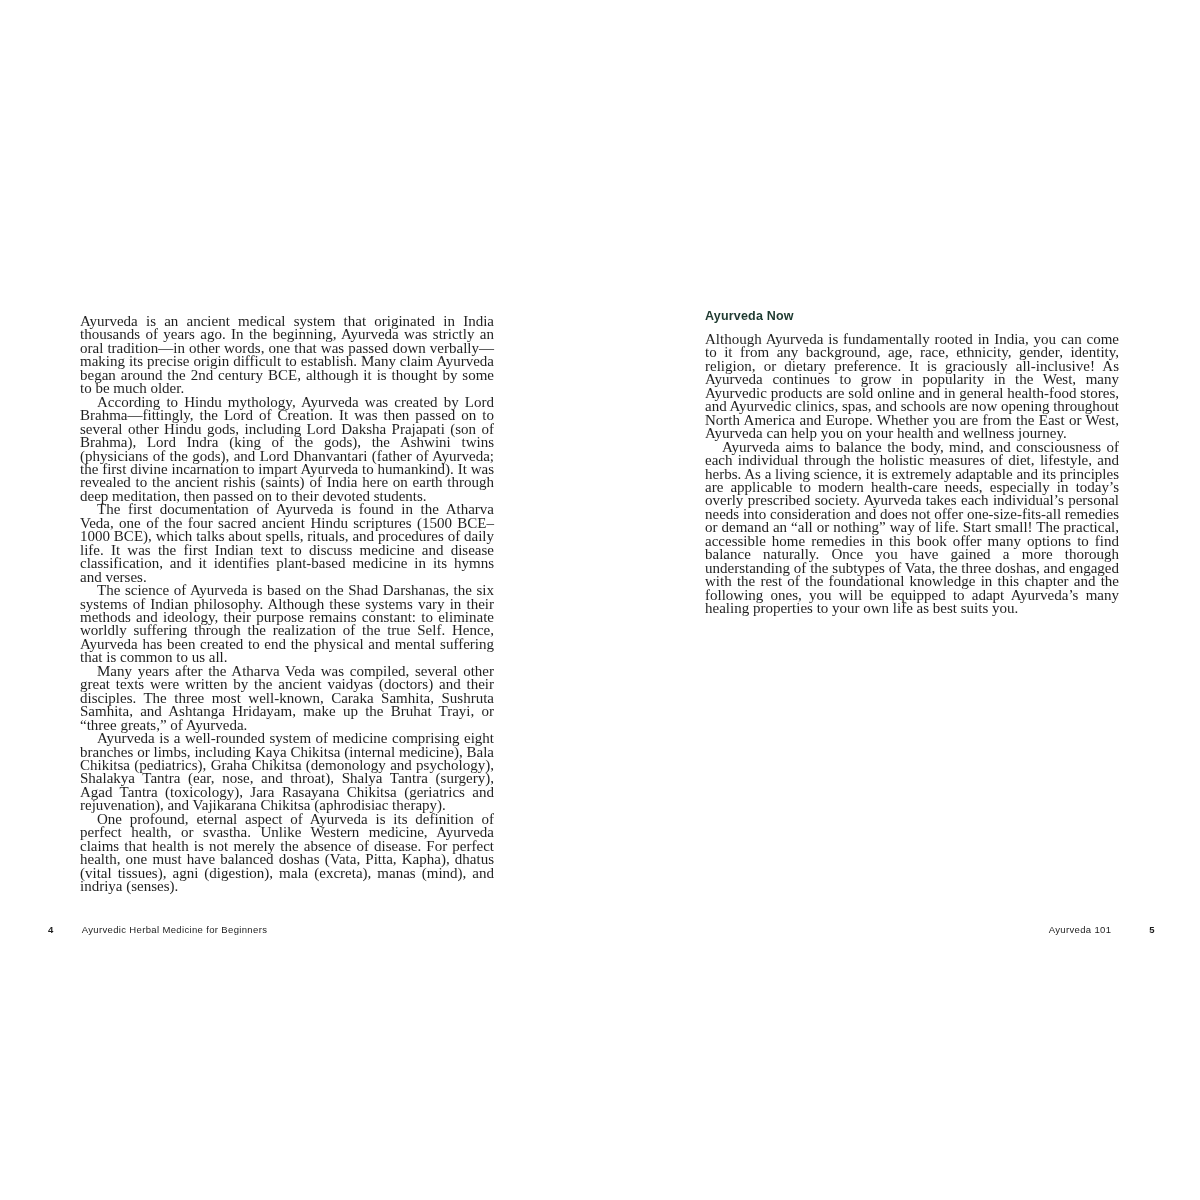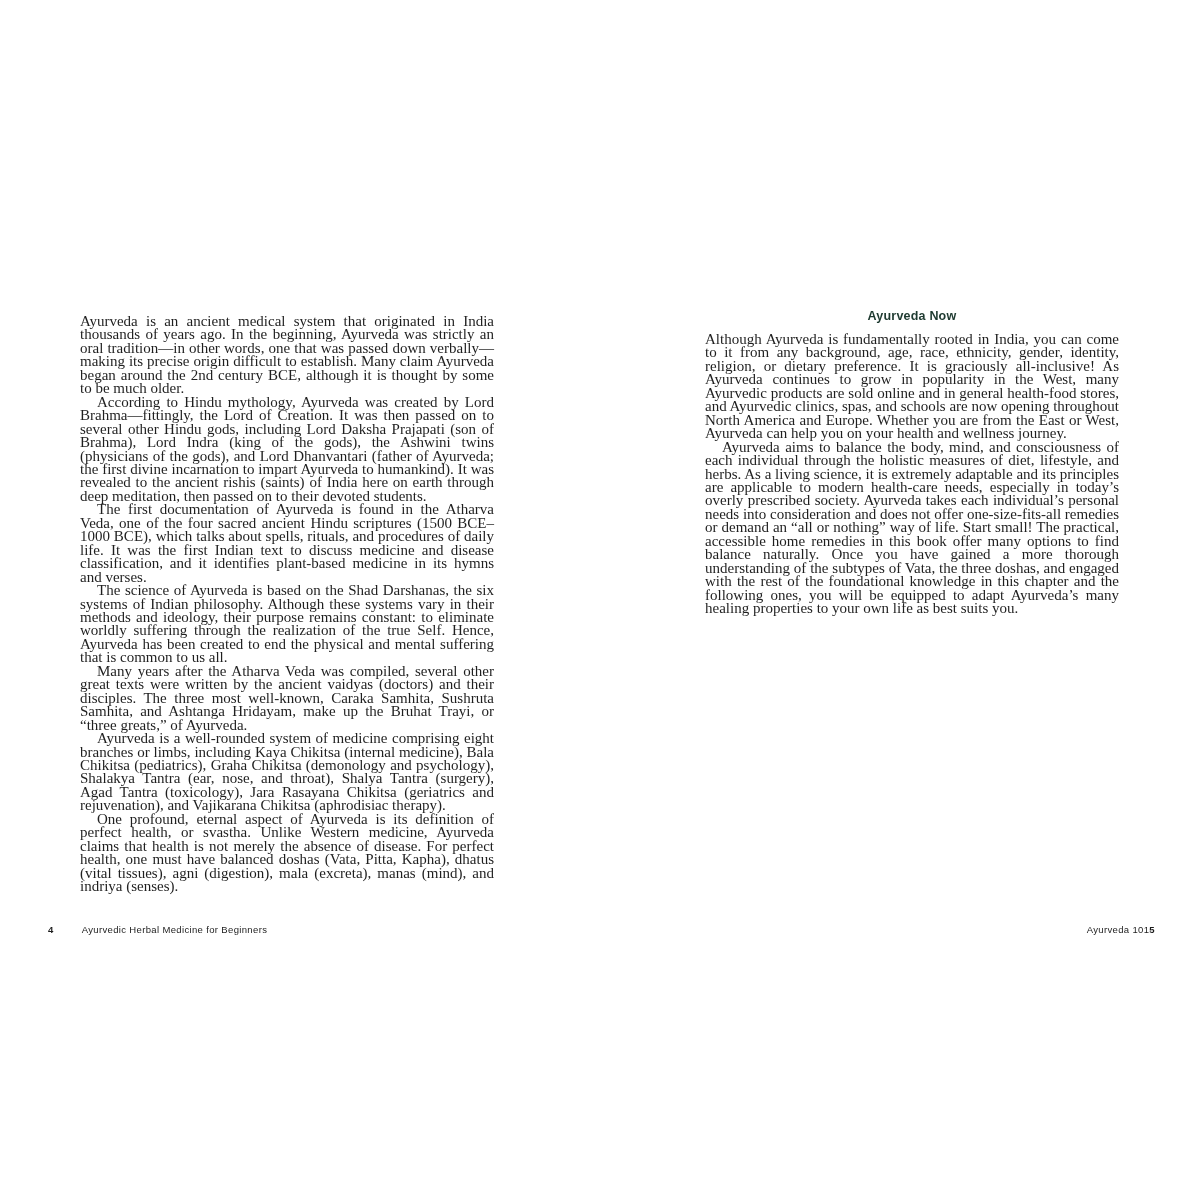"Ayurveda Now" .sub-heading { text-align: center -> none }
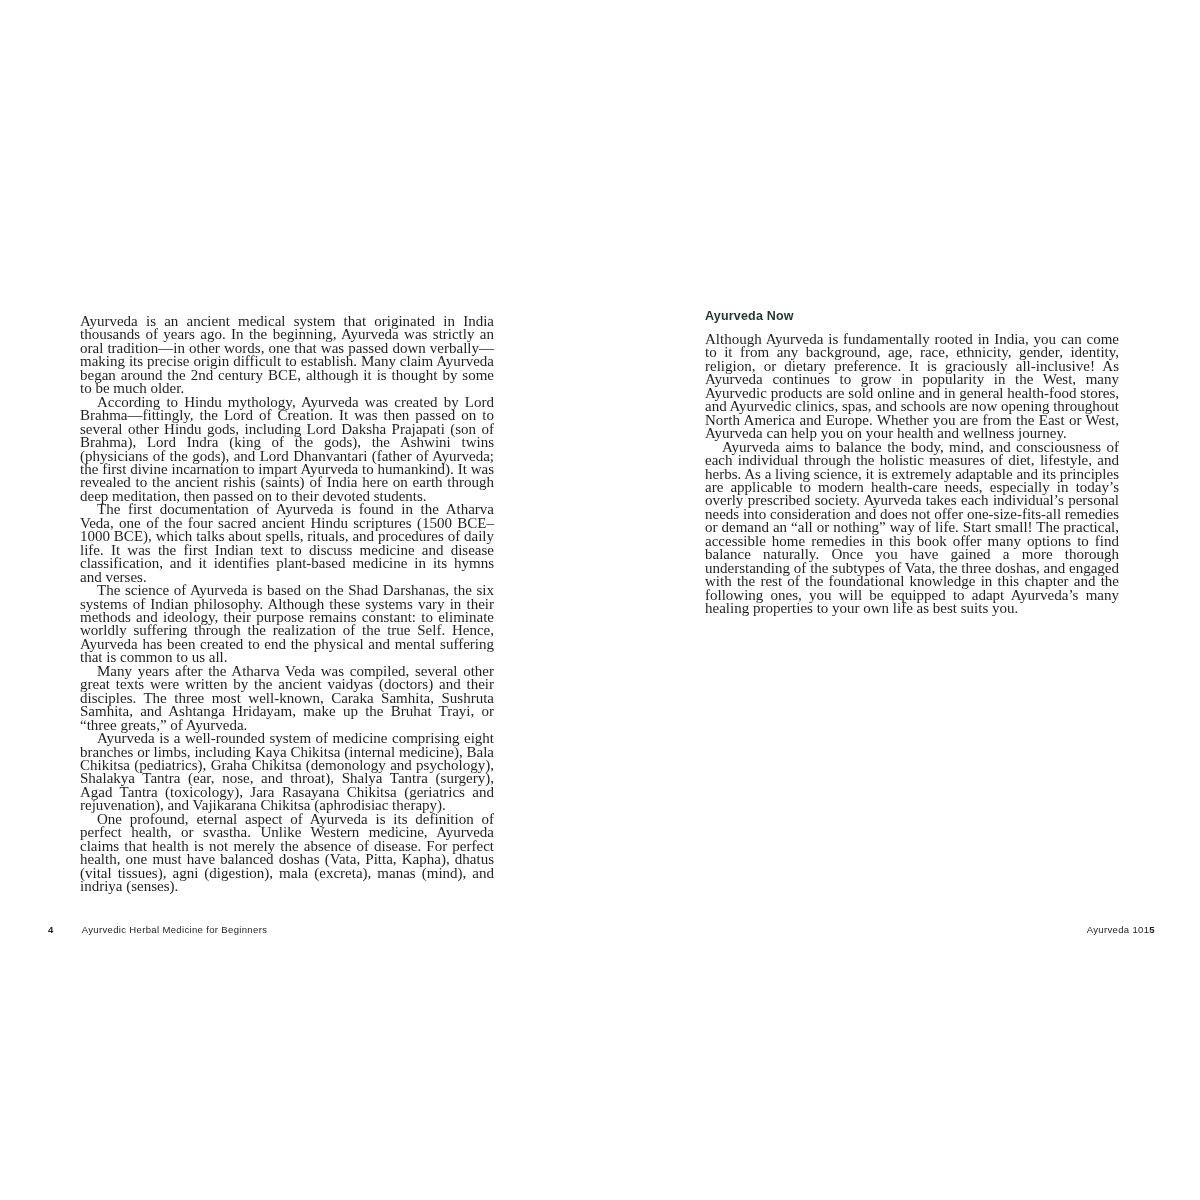"Ayurveda 101" .footer-right { gap: none -> 38px }
